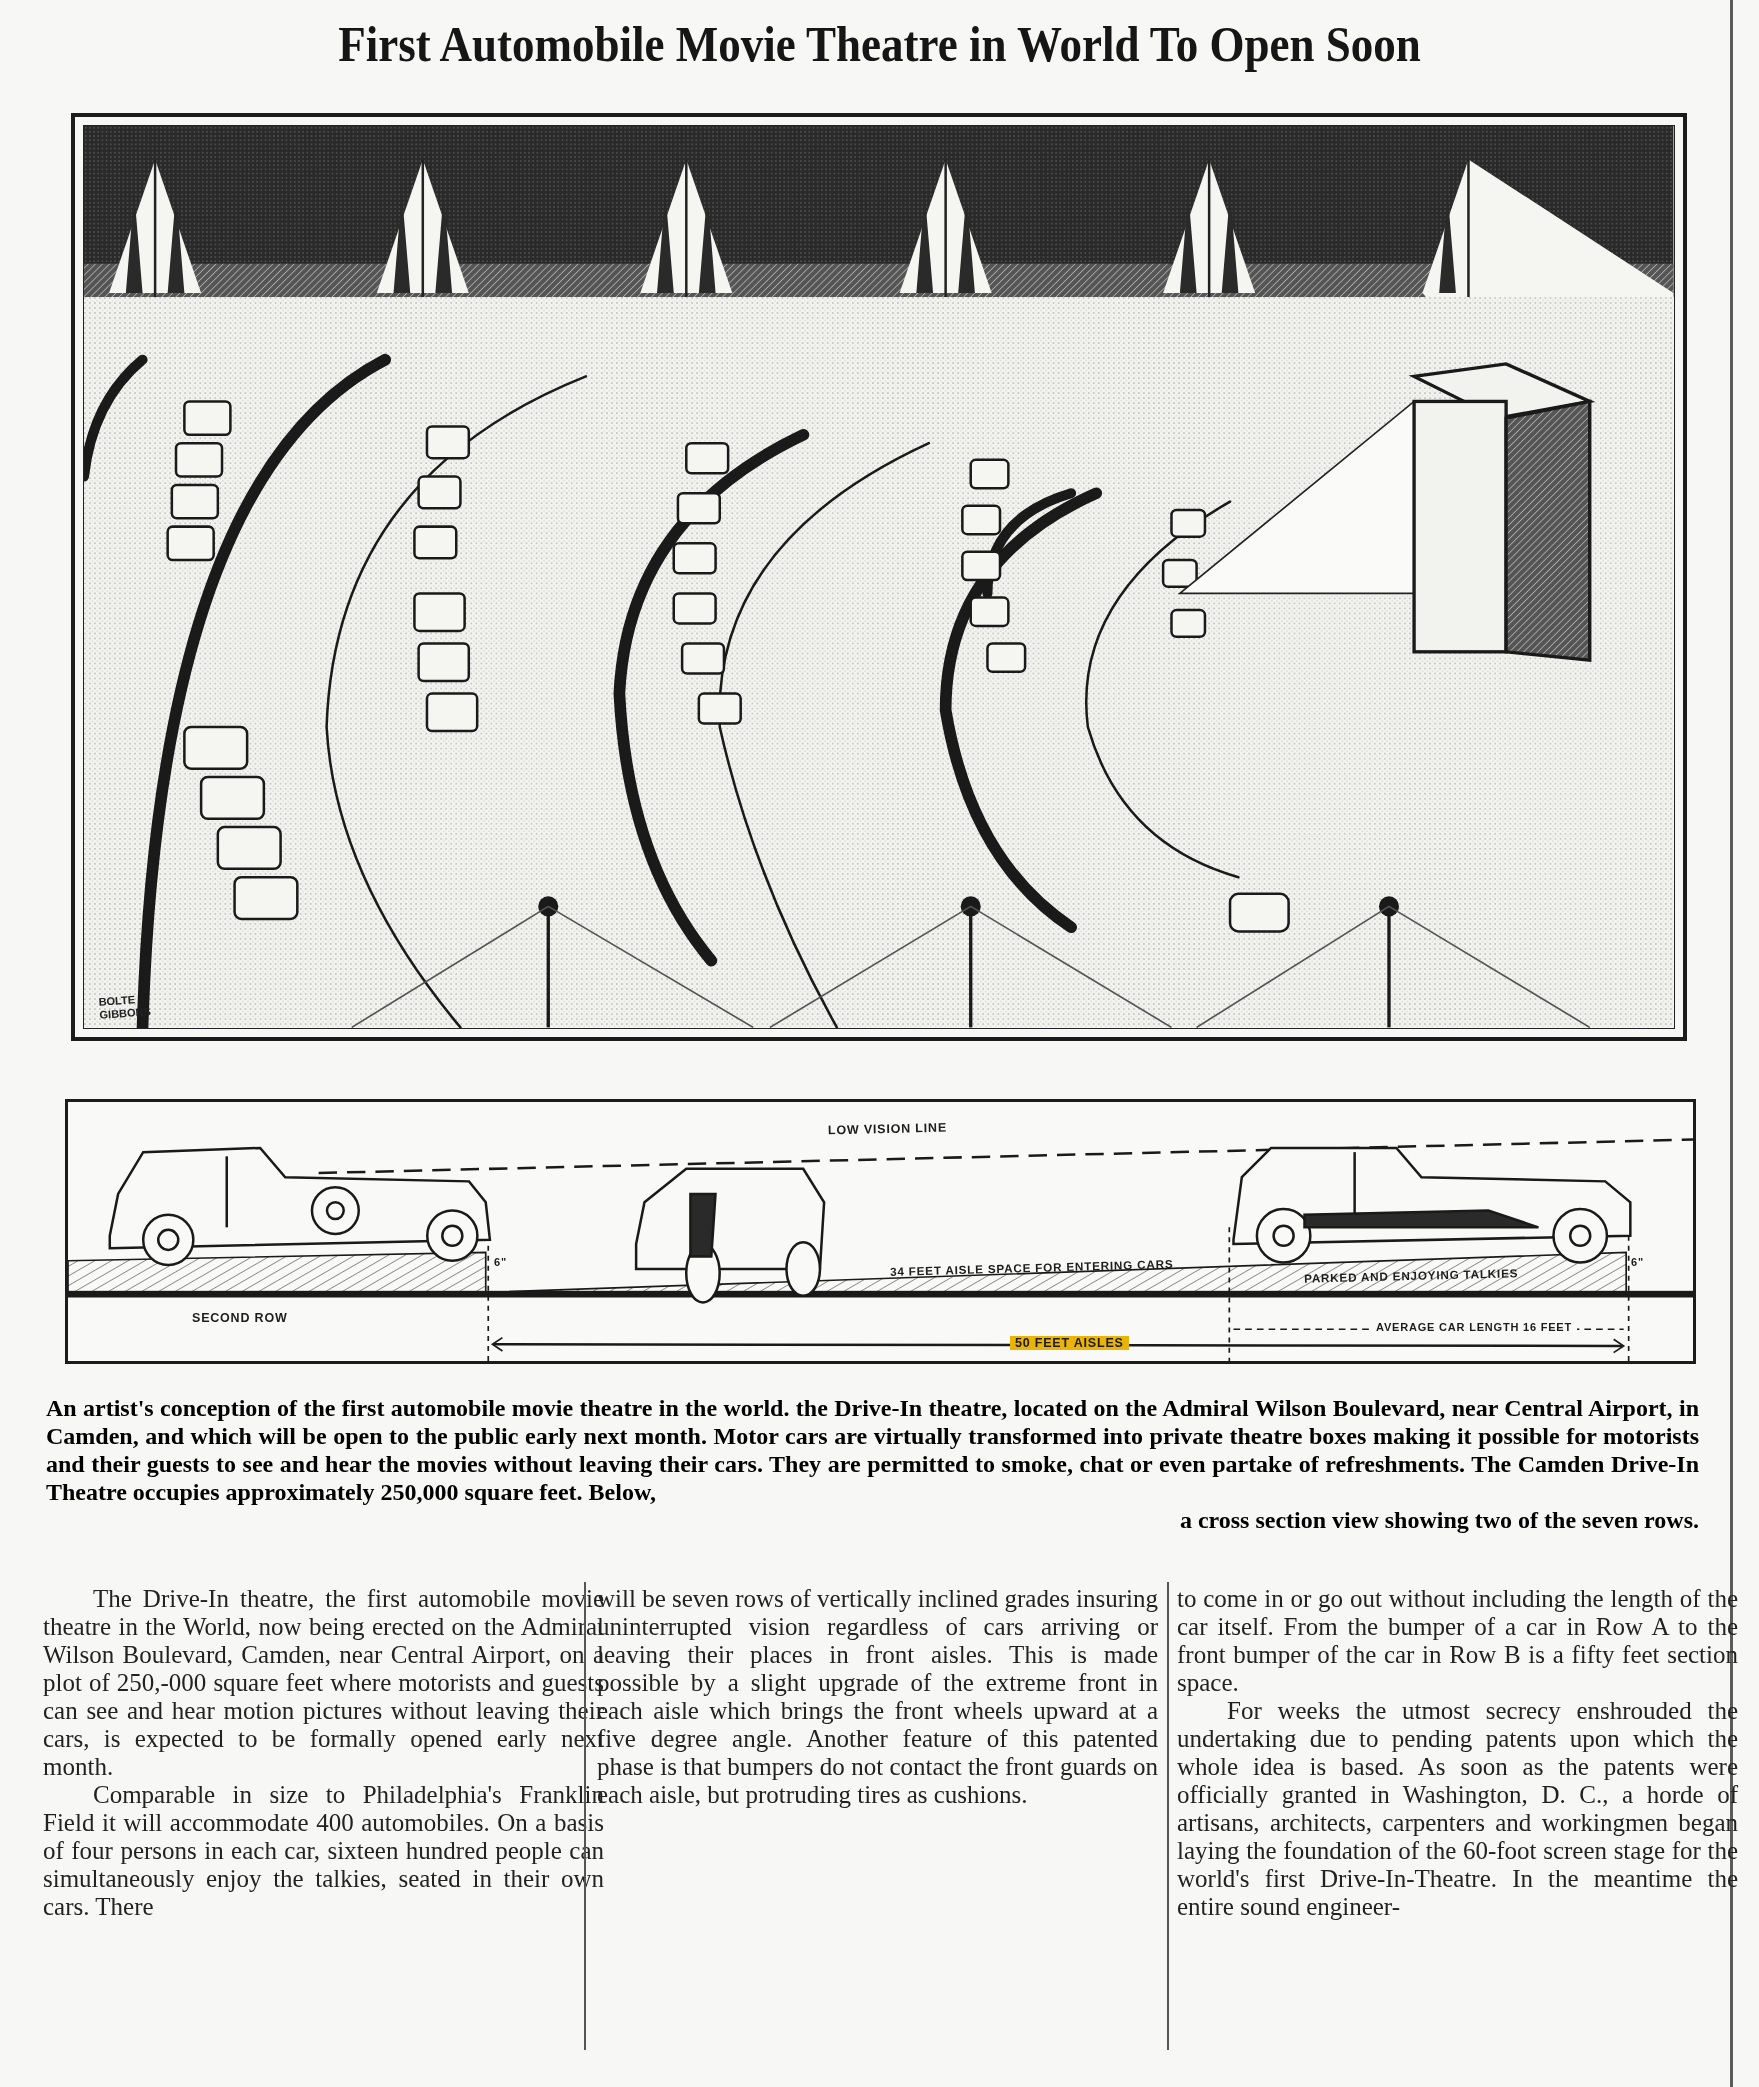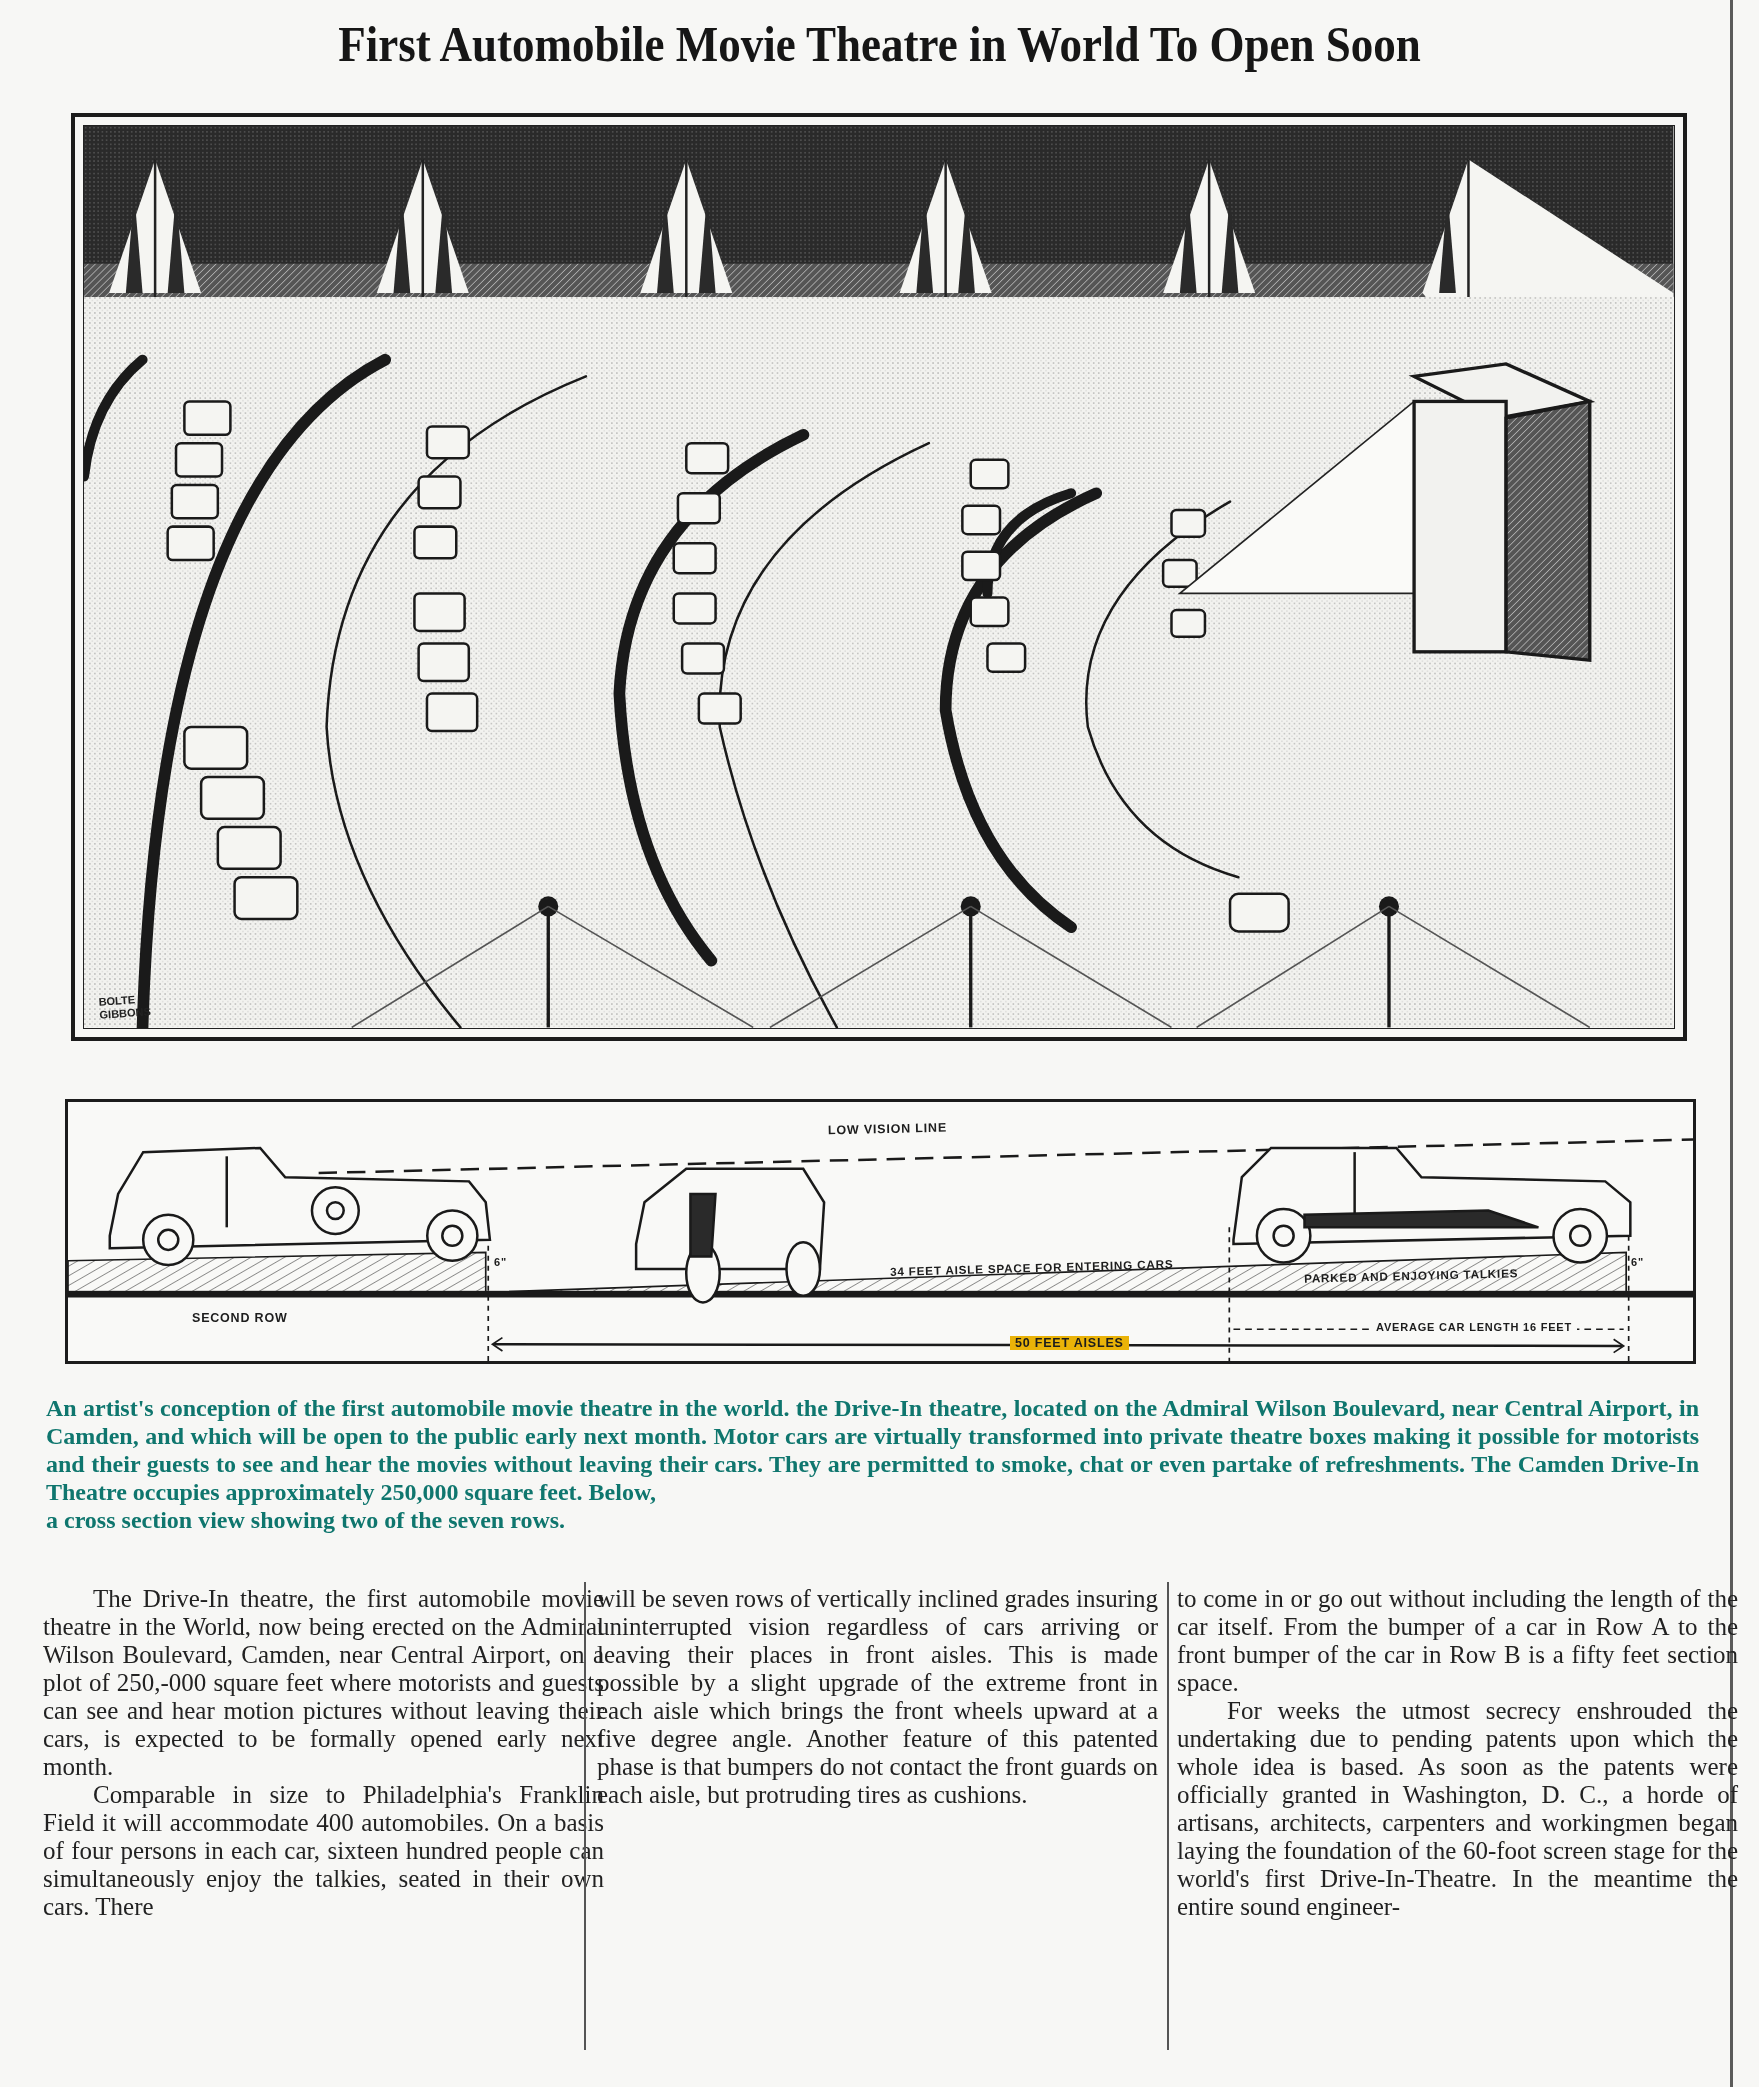"An artist's conception of the" .caption { color: #0f766e -> #000000 }
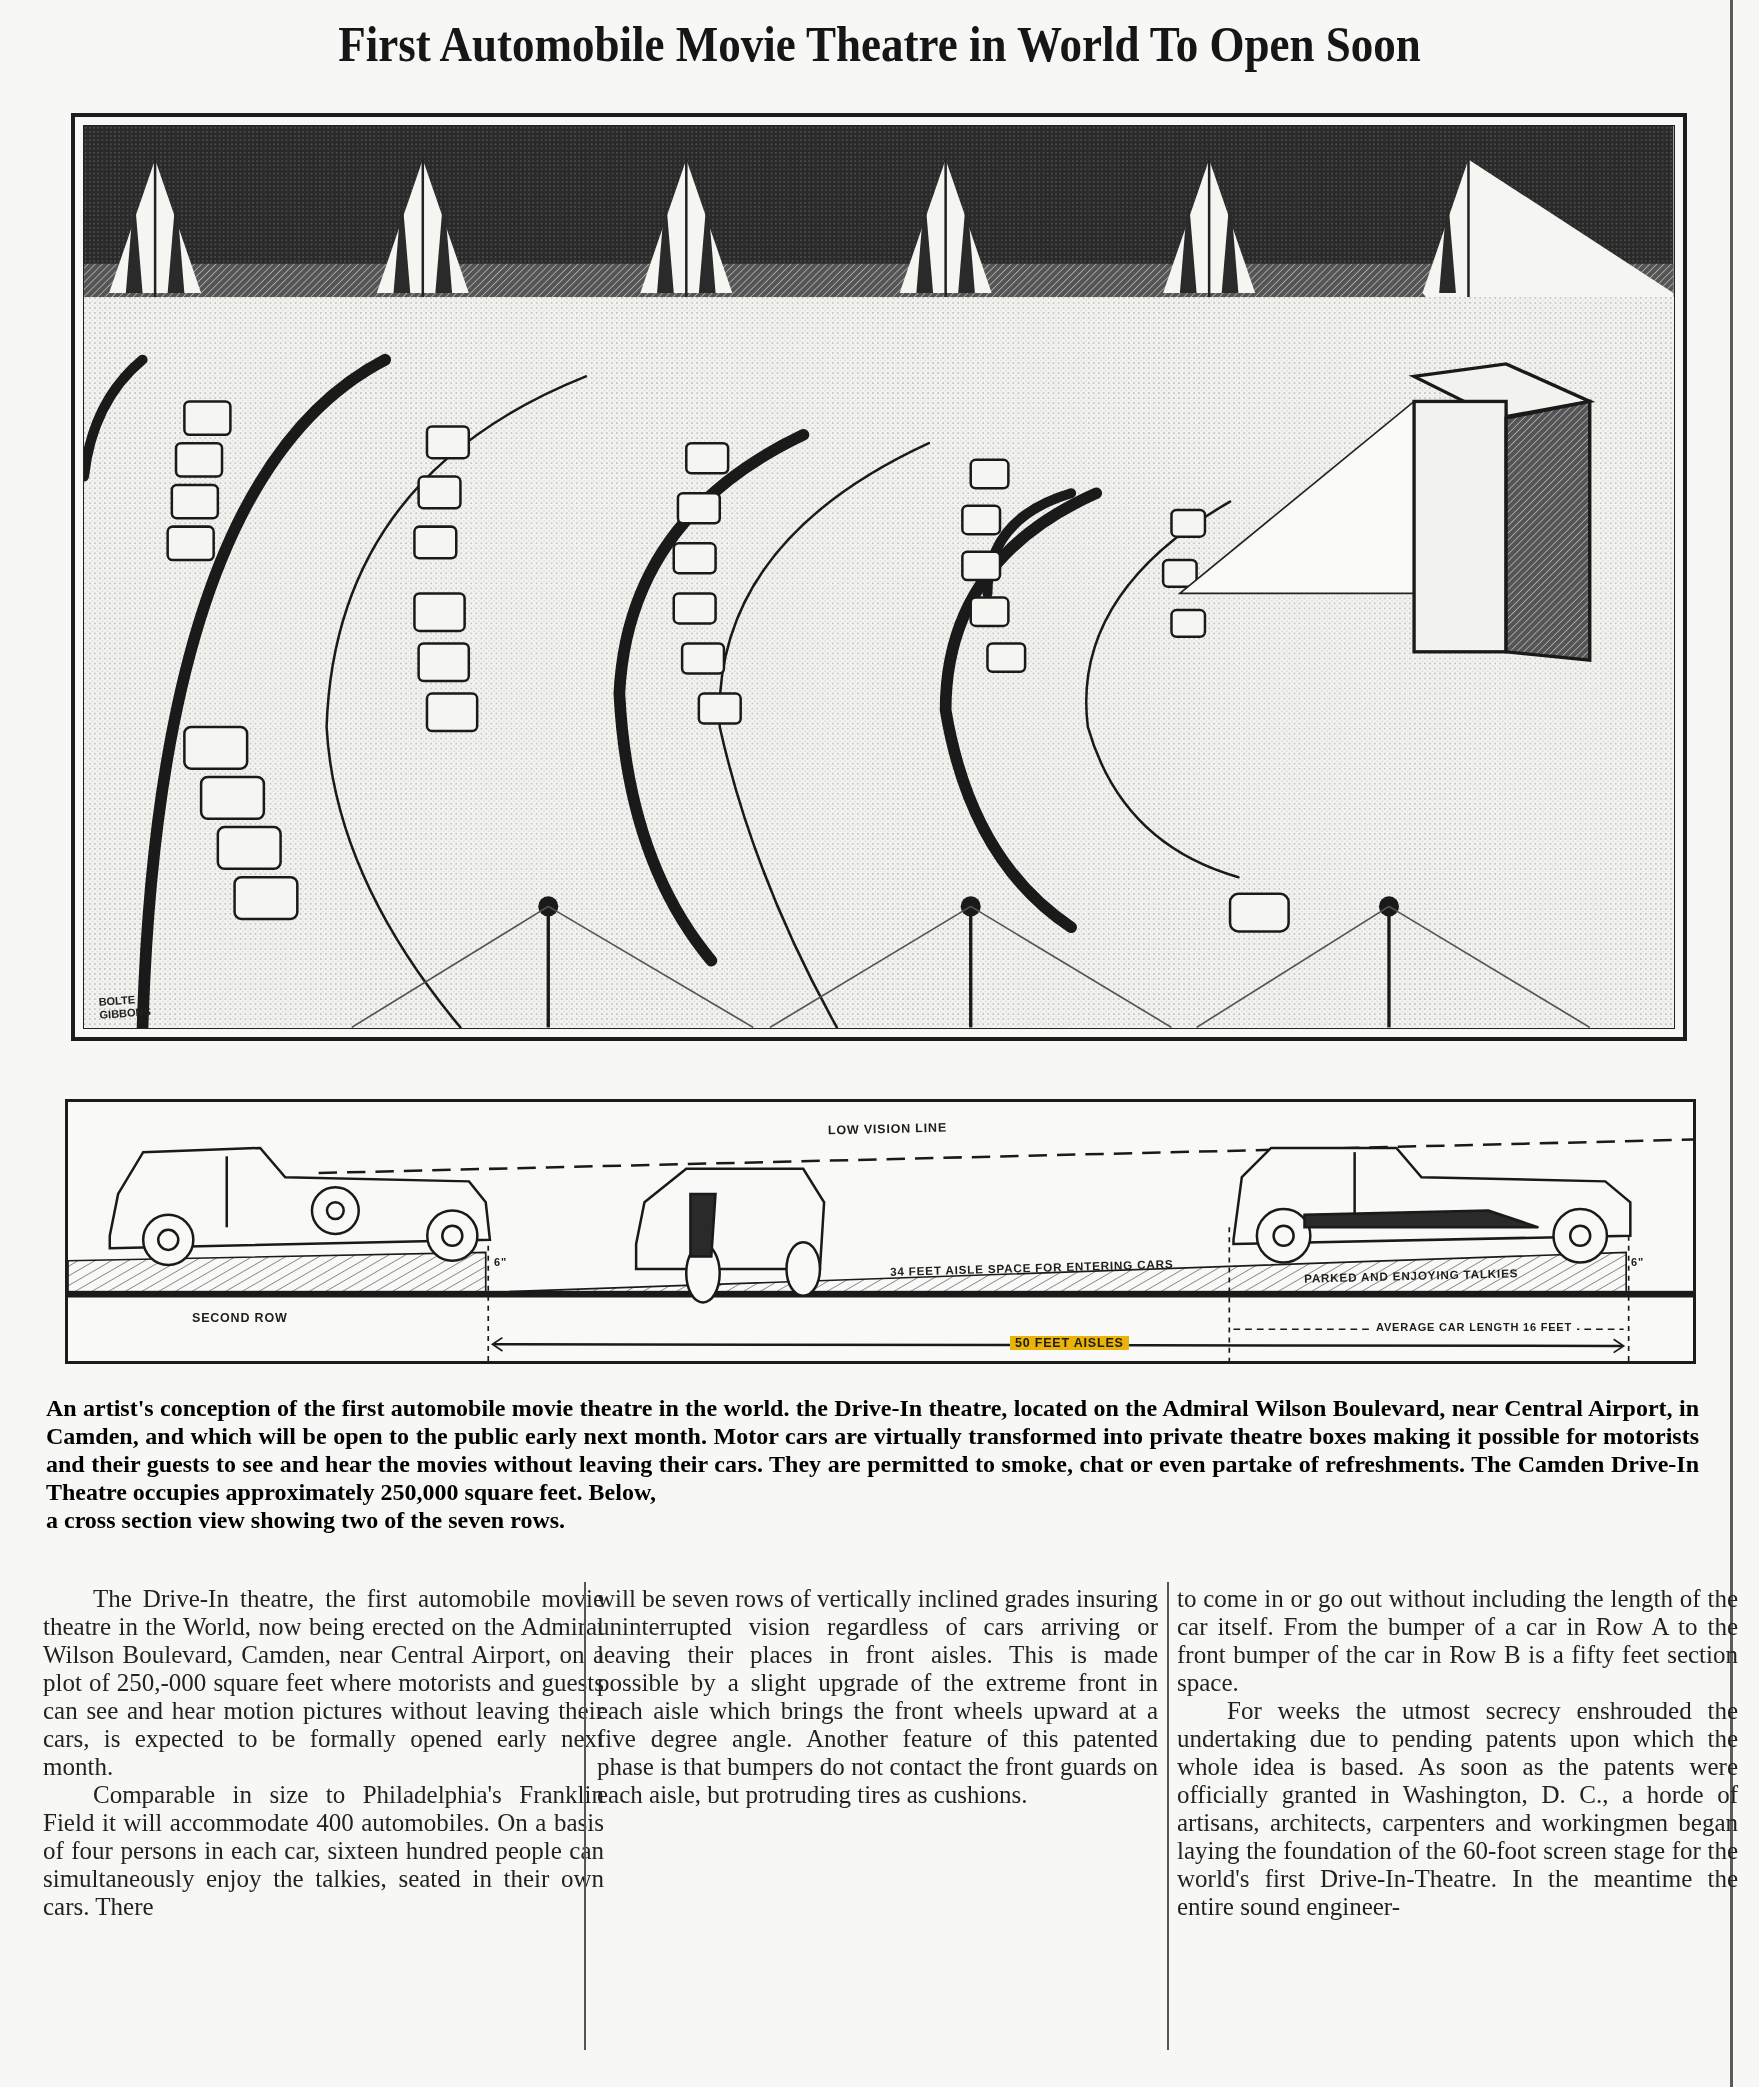"a cross section view showing" .caption .last { text-align: left -> right }
